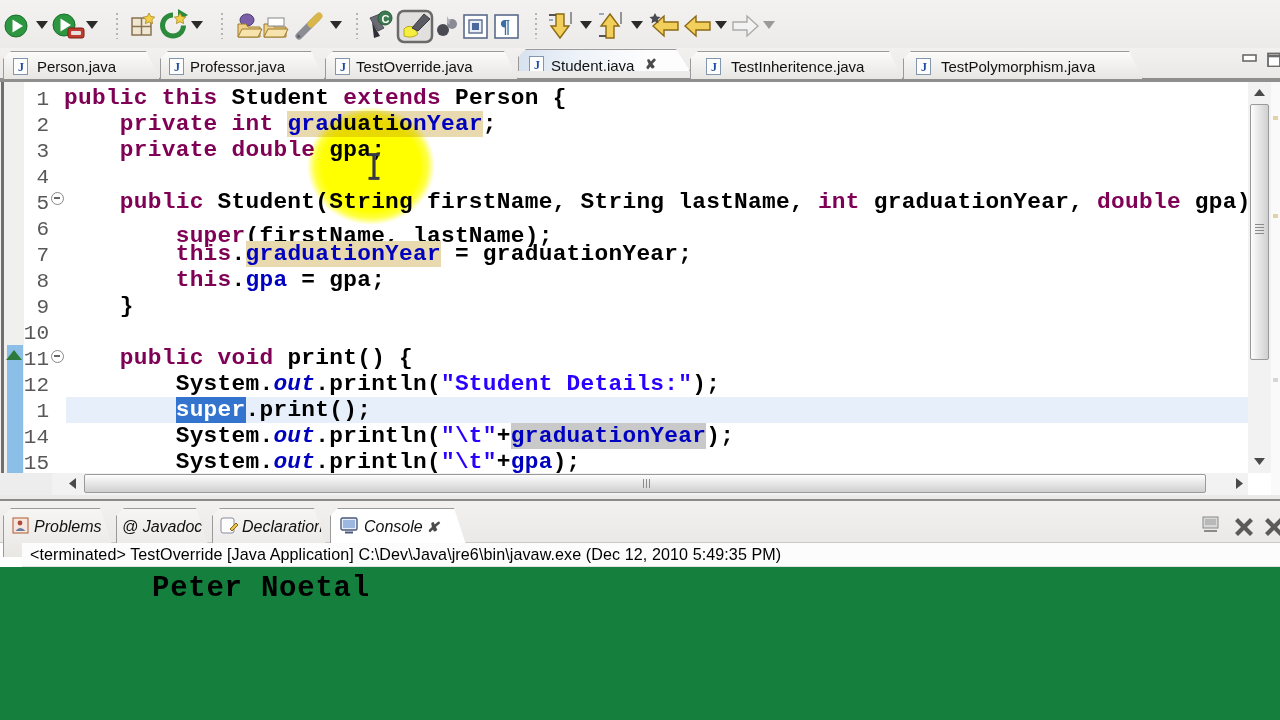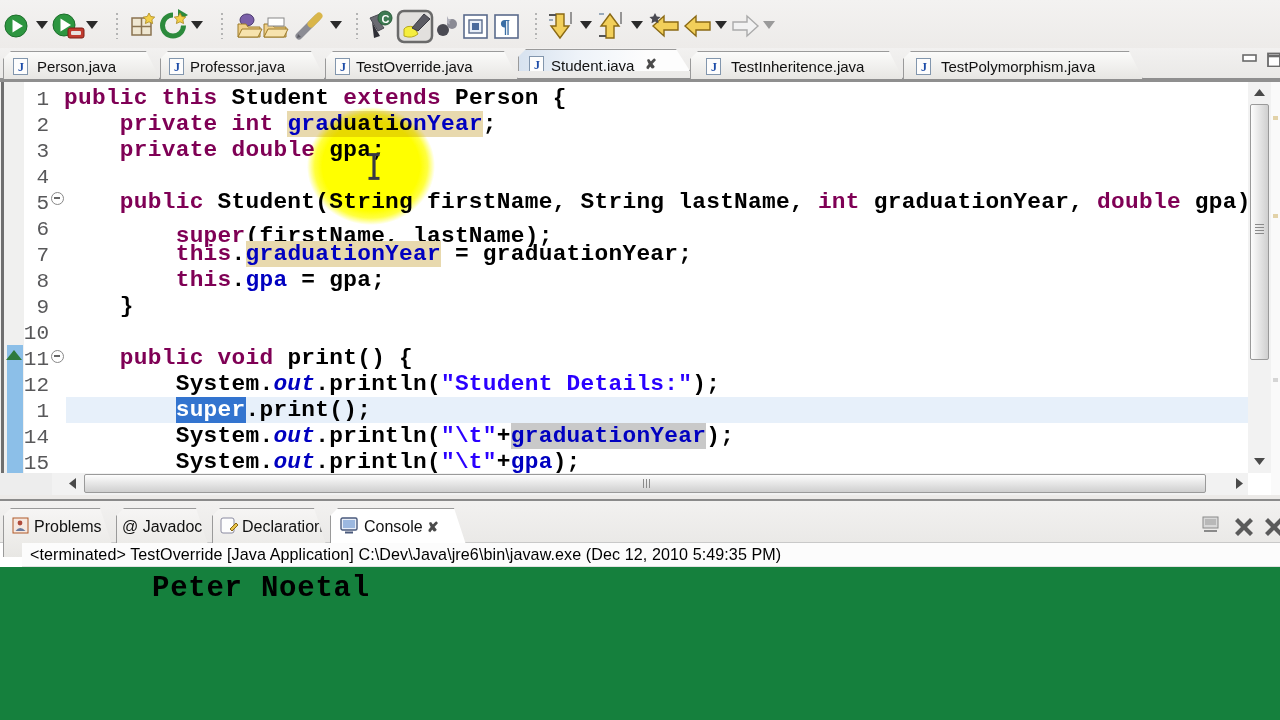"Problems" .ctab { font-style: none -> italic }
